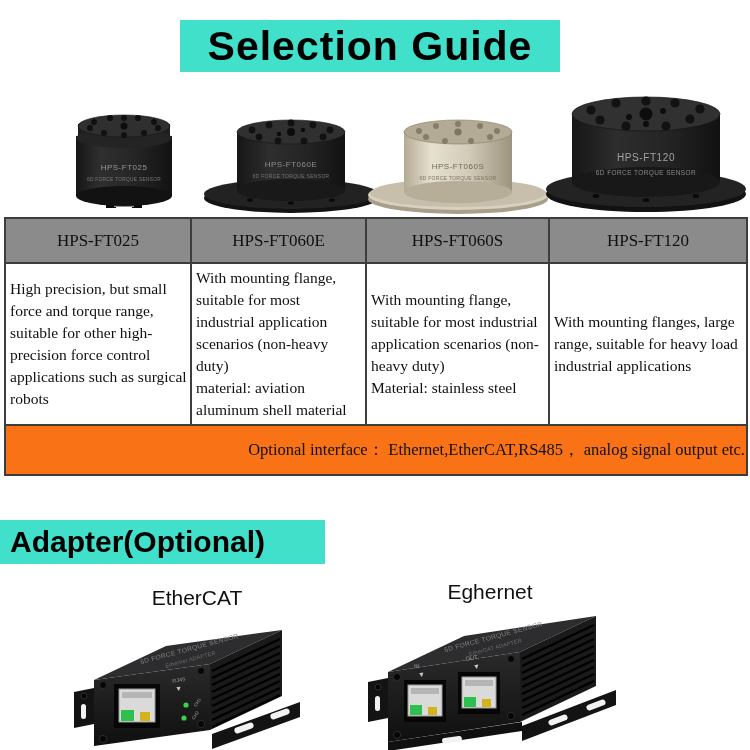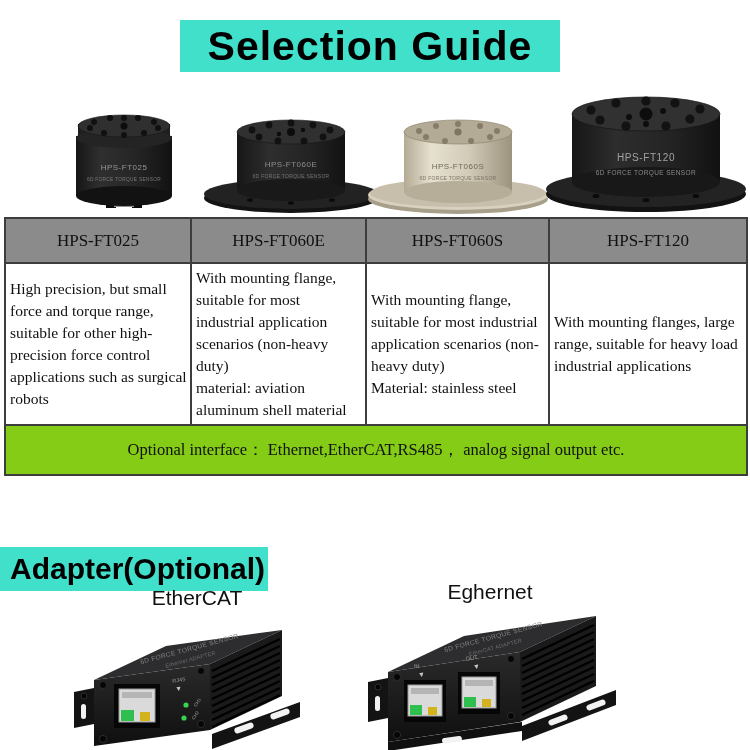"Optional interface：" .int-row td { background: #84cc16 -> #f97316; text-align: center -> right }
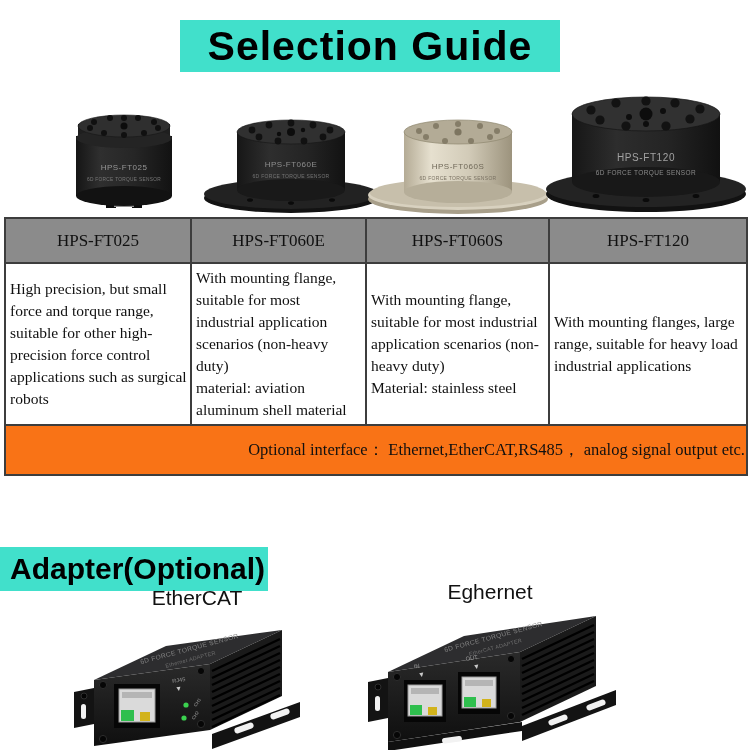"Adapter(Optional)" .adapter-heading { top: 547px -> 520px; width: 268px -> 325px }
